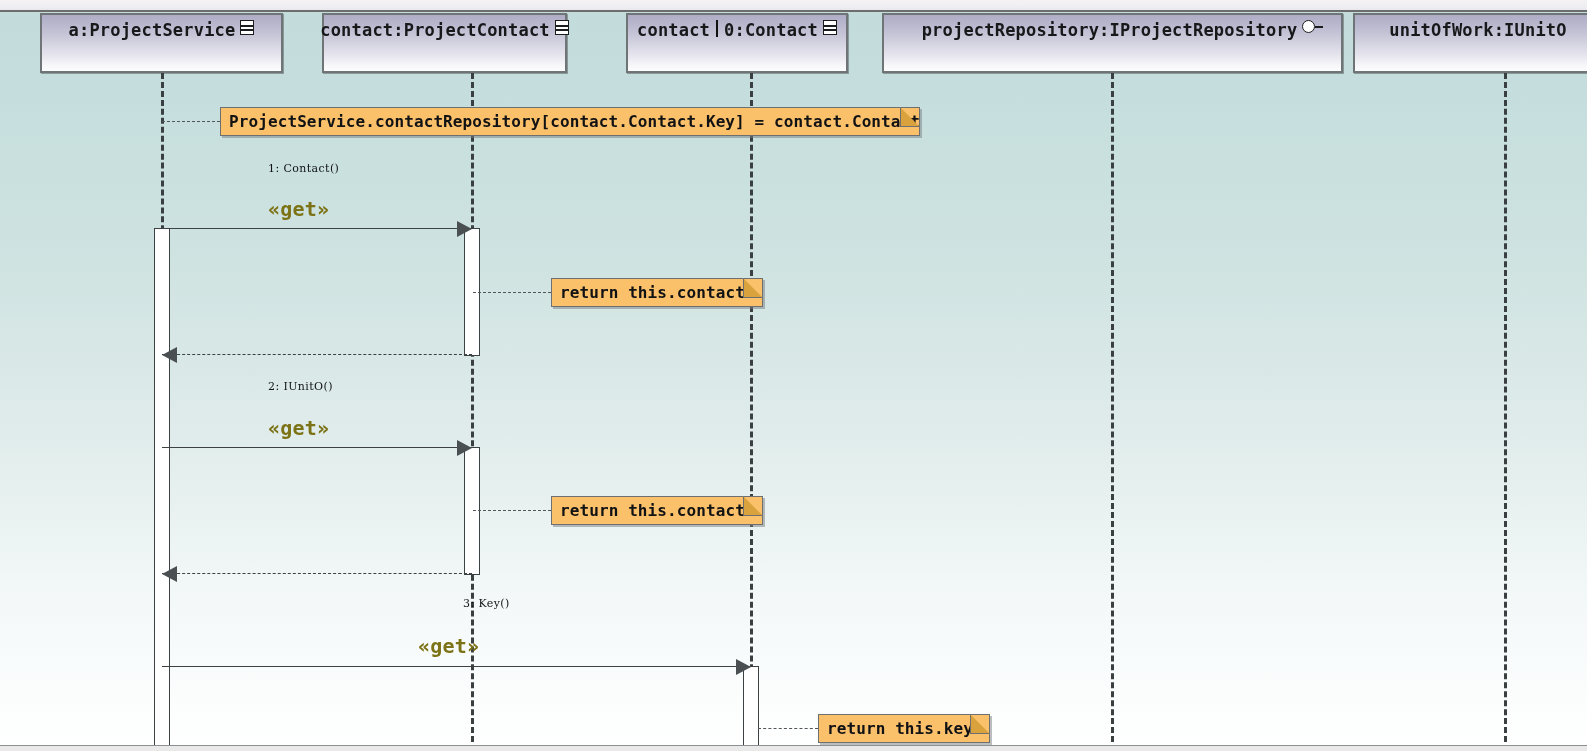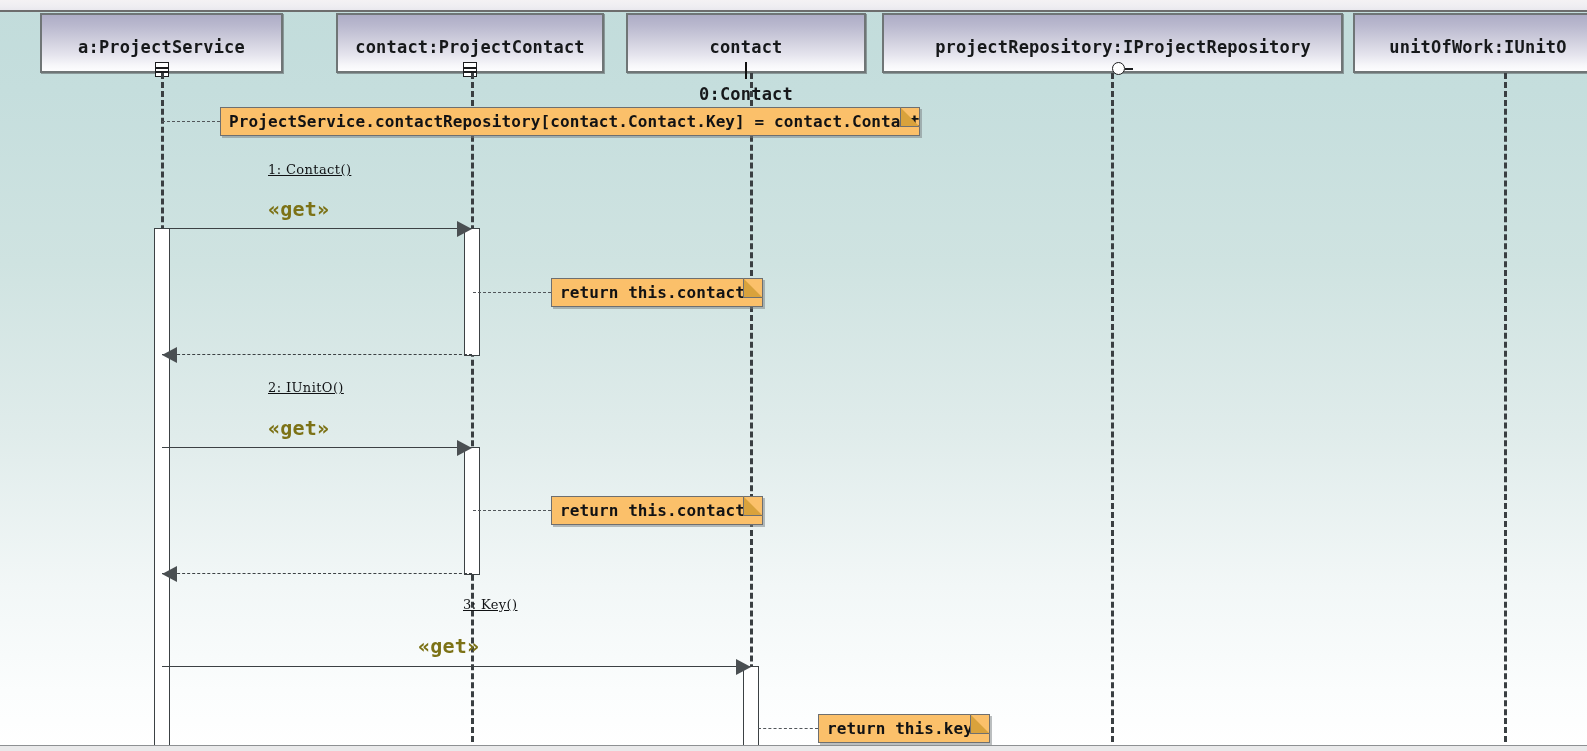"a:ProjectService" .lifeline-title { align-items: center -> flex-start; flex-direction: column -> none; margin-top: 22px -> 5px }
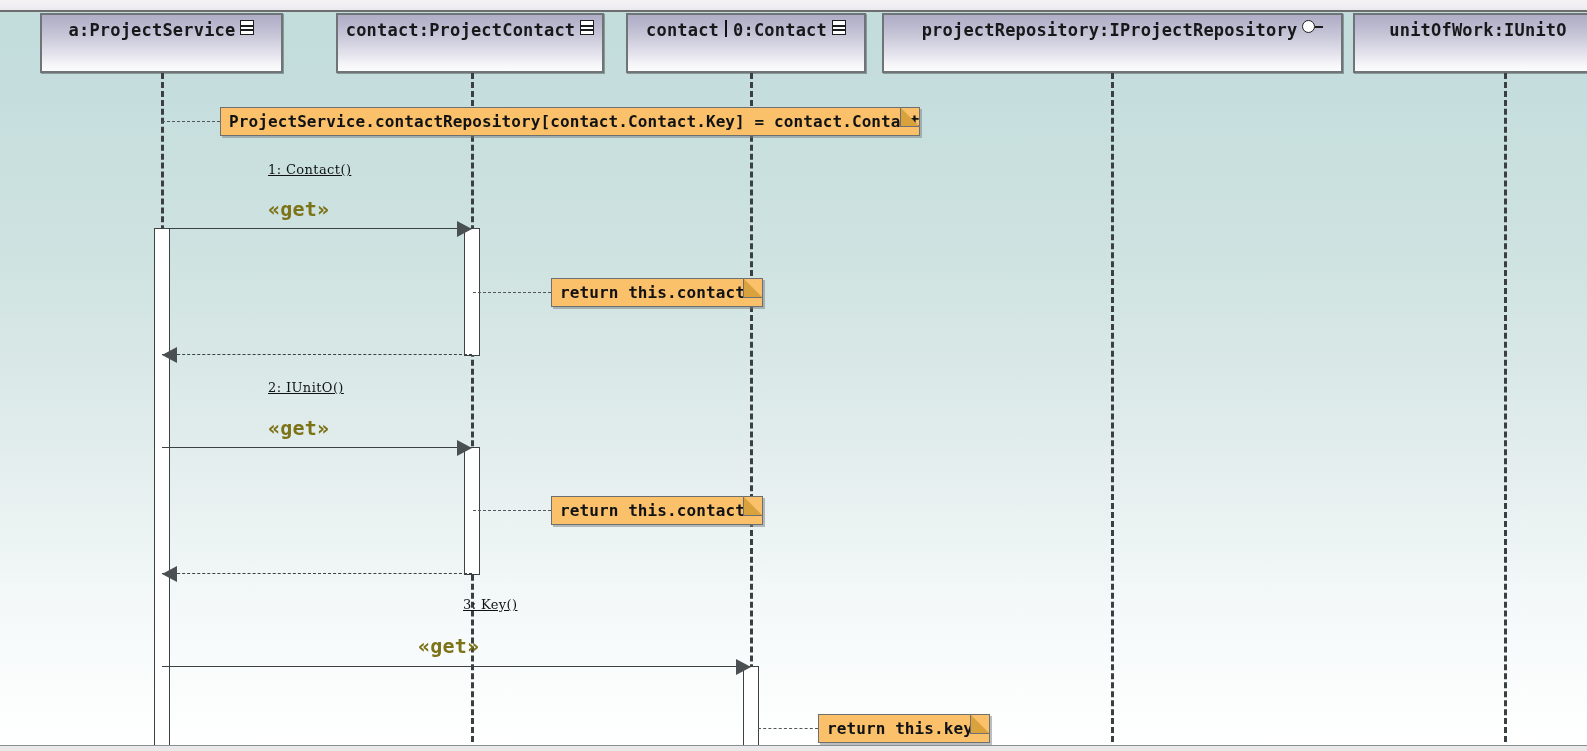"contact:ProjectContact" div.lifeline-head { left: 336px -> 322px; width: 268px -> 245px }
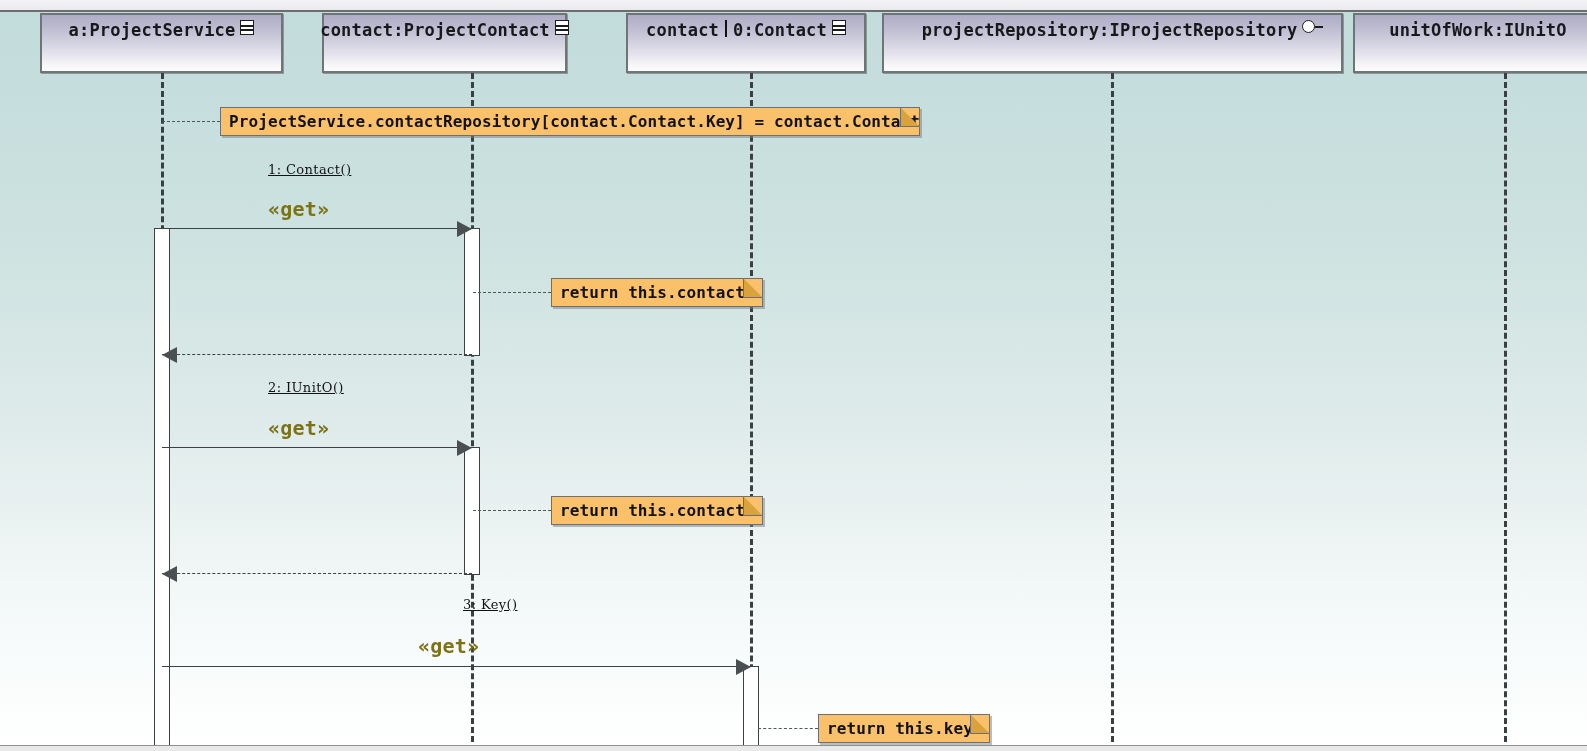"contact" div.lifeline-head { width: 240px -> 222px }
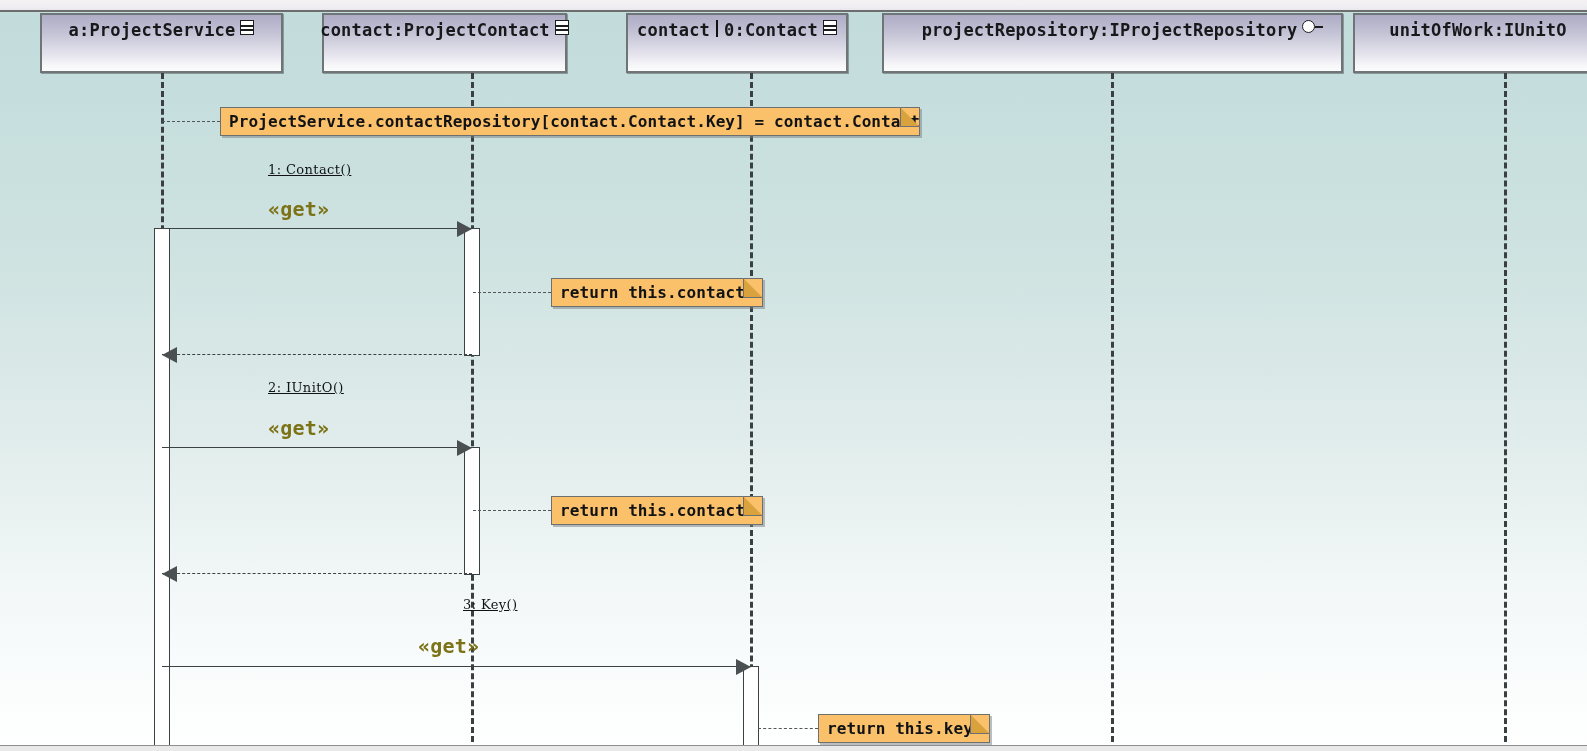"1: Contact()" .msg-label { font-size: 13px -> 11px; text-decoration: underline -> none }
